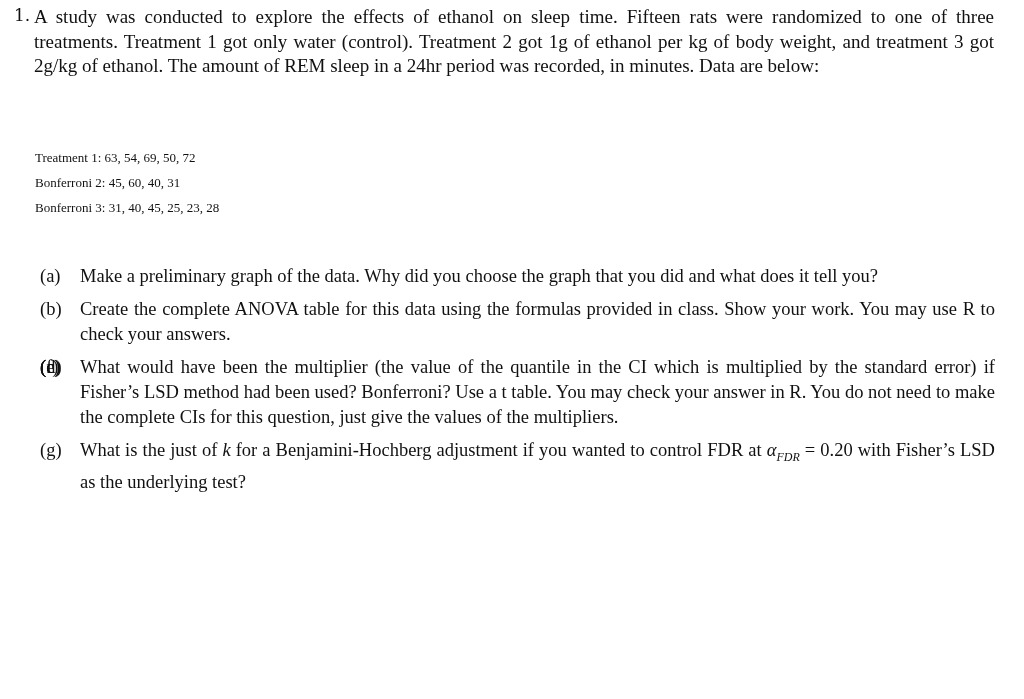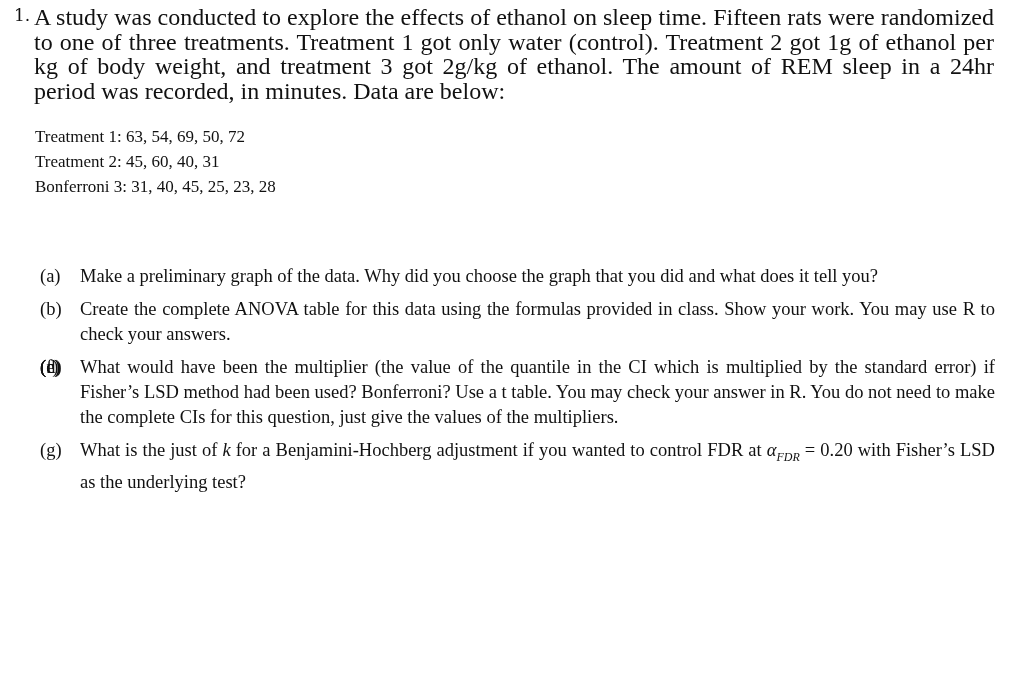"A study was conducted to" .intro { font-size: 24px -> 19px }
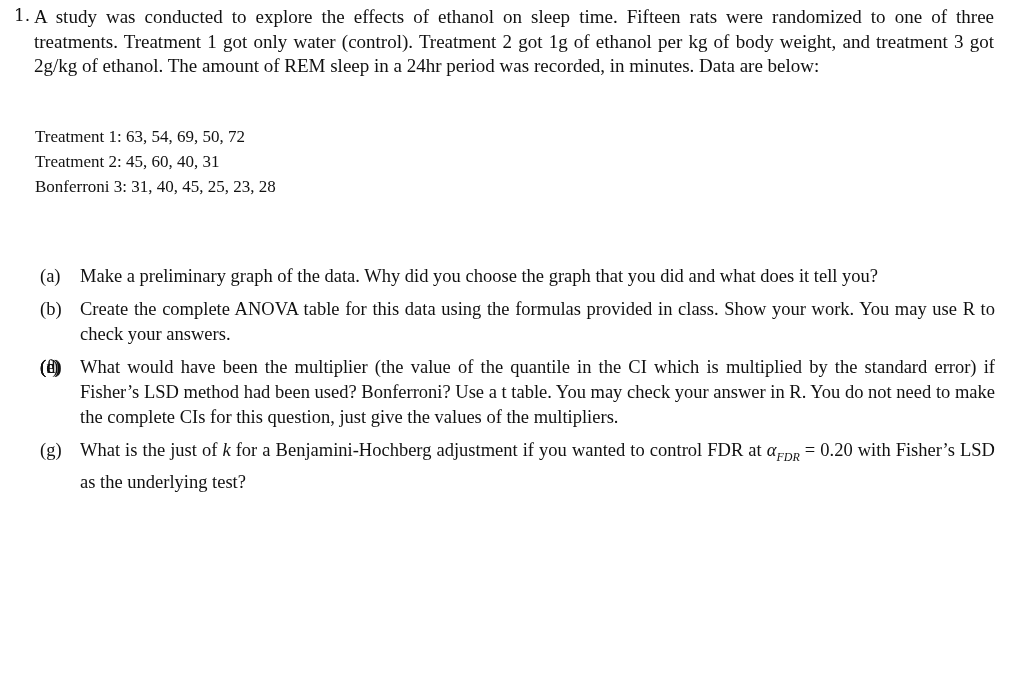"Treatment 1: 63, 54, 69," .data-block { font-size: 17px -> 13px; top: 124px -> 145px }
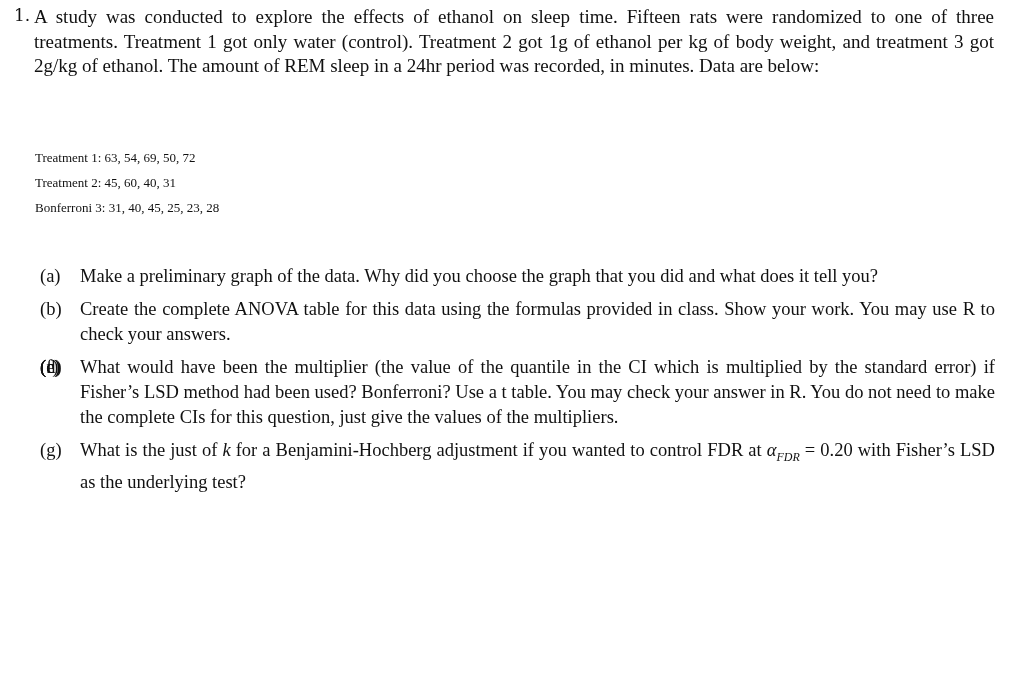"Treatment 2:" span { text: Treatment -> Bonferroni }
